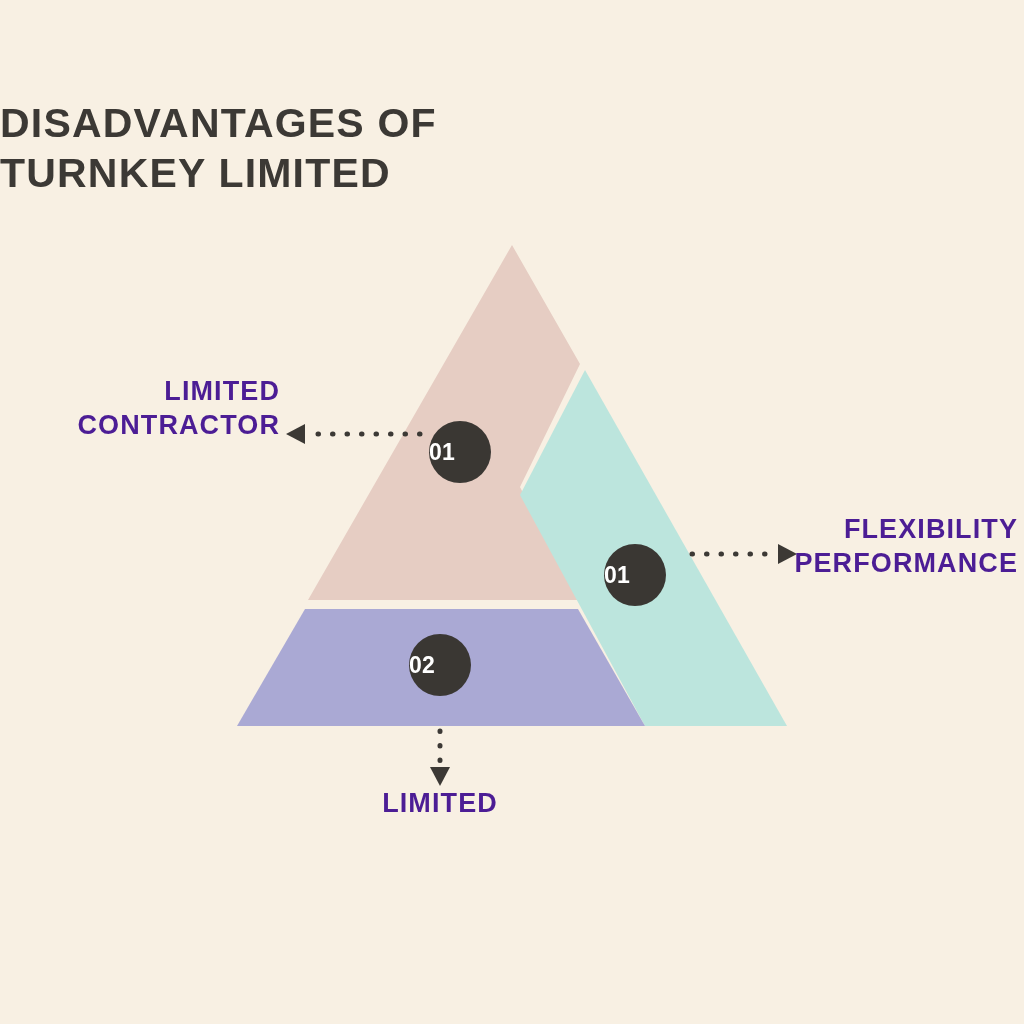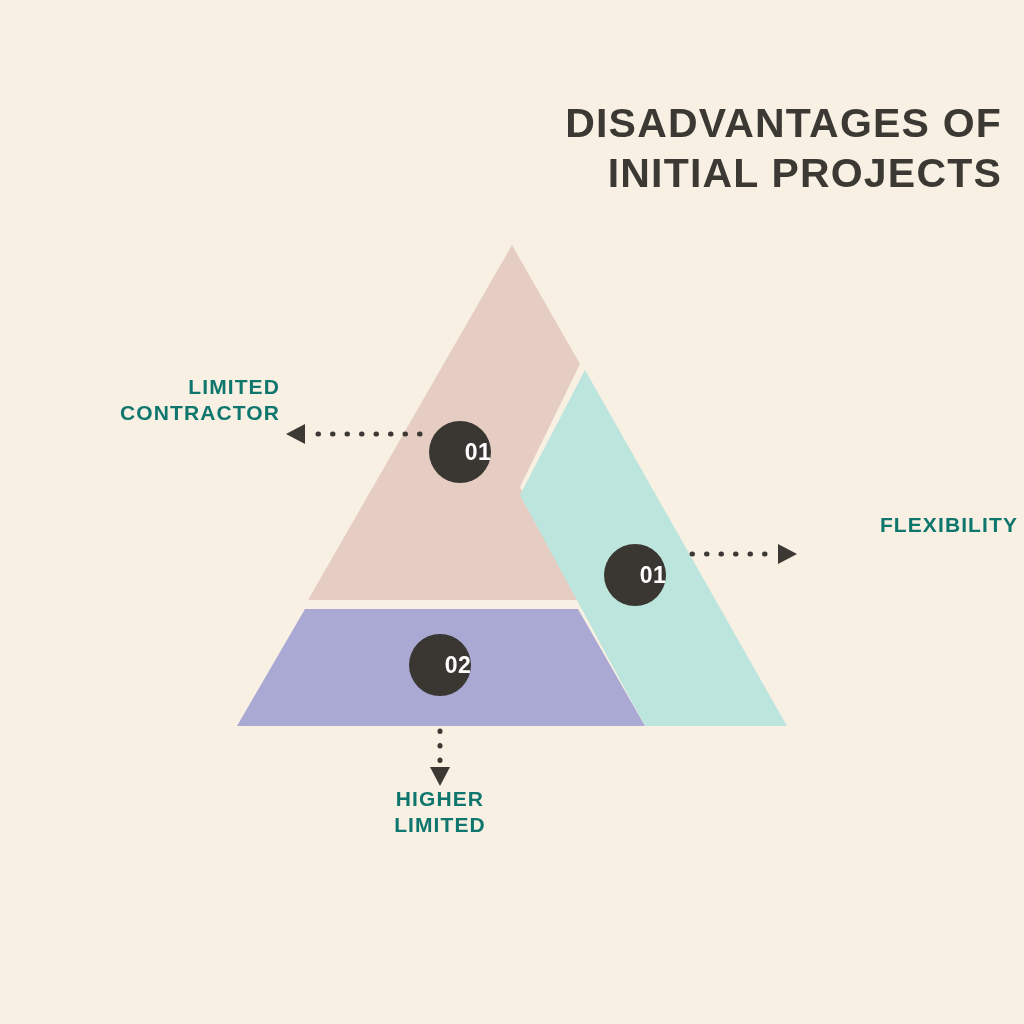"DISADVANTAGES OF" .title { text-align: right -> left }
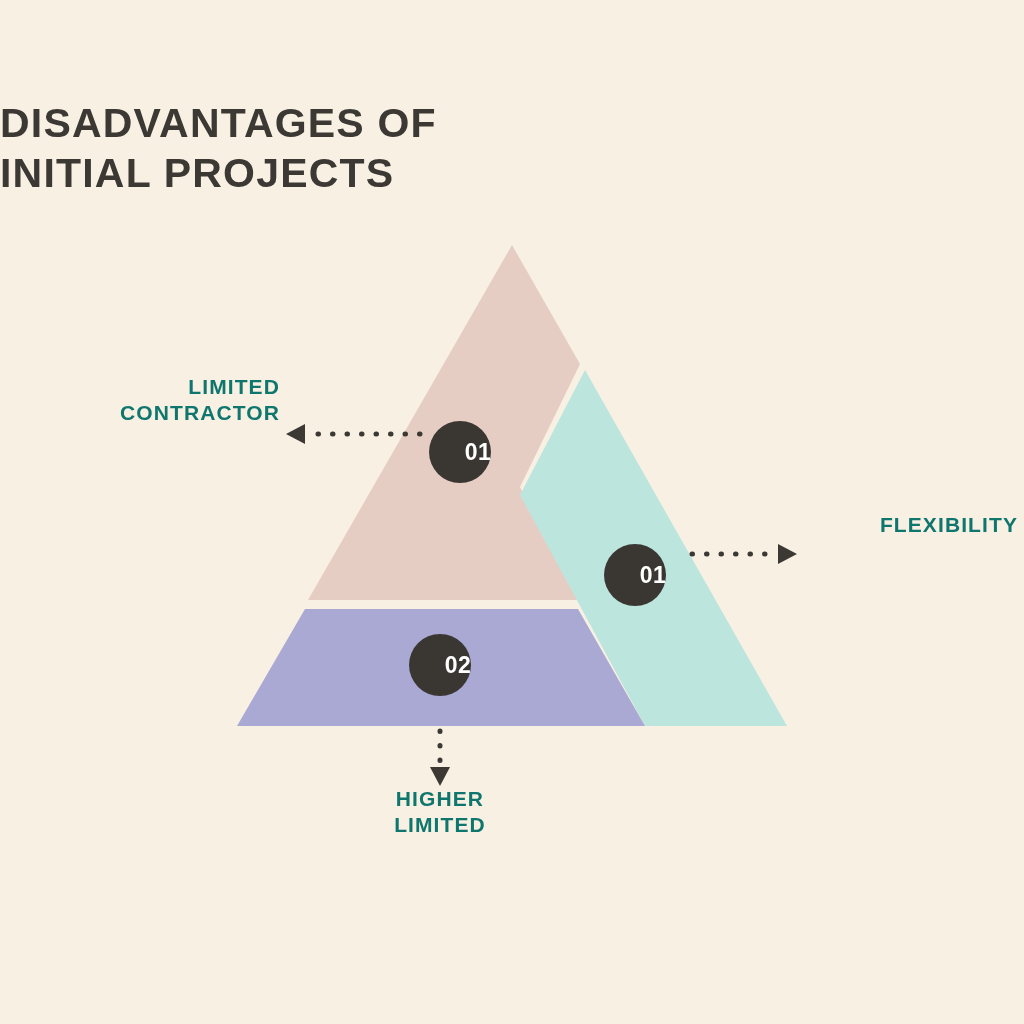"INITIAL PROJECTS" span.line { text: INITIAL PROJECTS -> TURNKEY LIMITED }
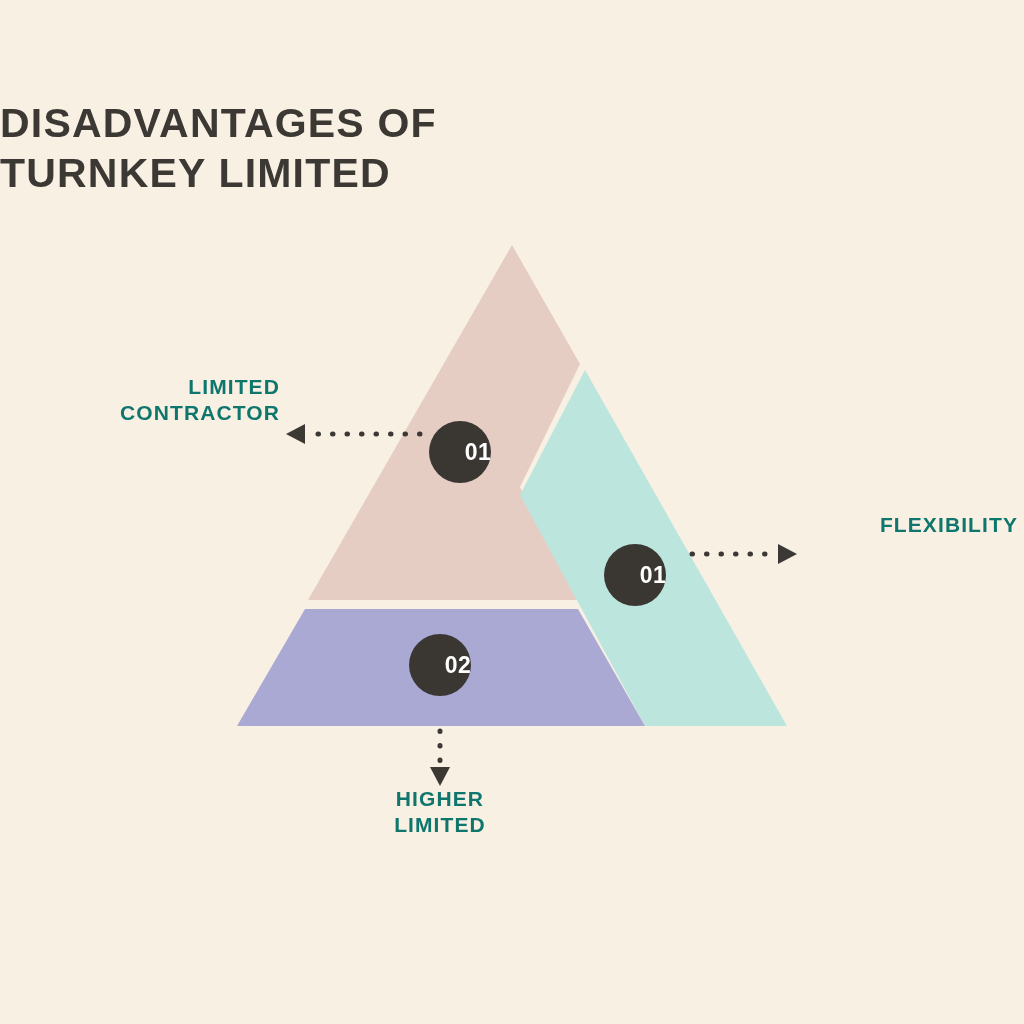"LIMITED" .label { color: #0f766e -> #4c1d95; font-size: 21px -> 27px }
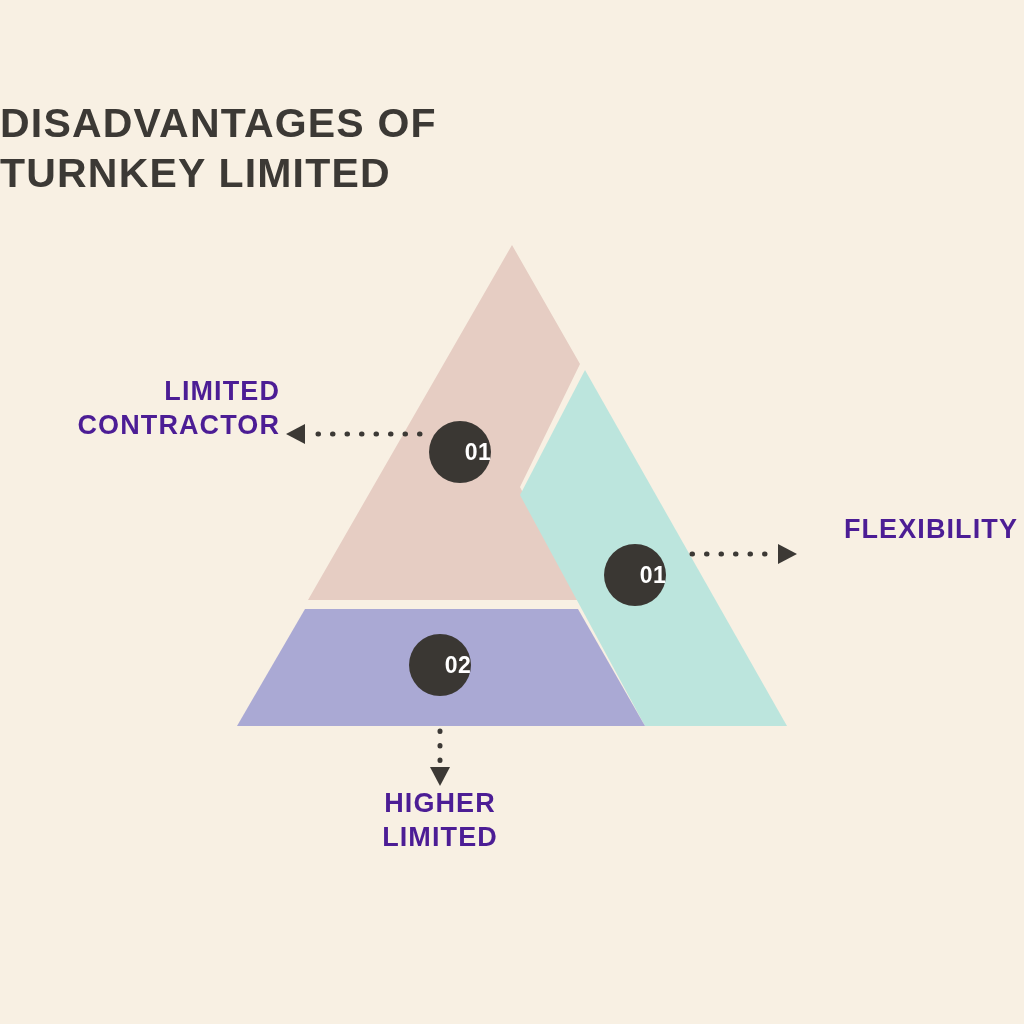"01" .badge { justify-content: flex-end -> flex-start }
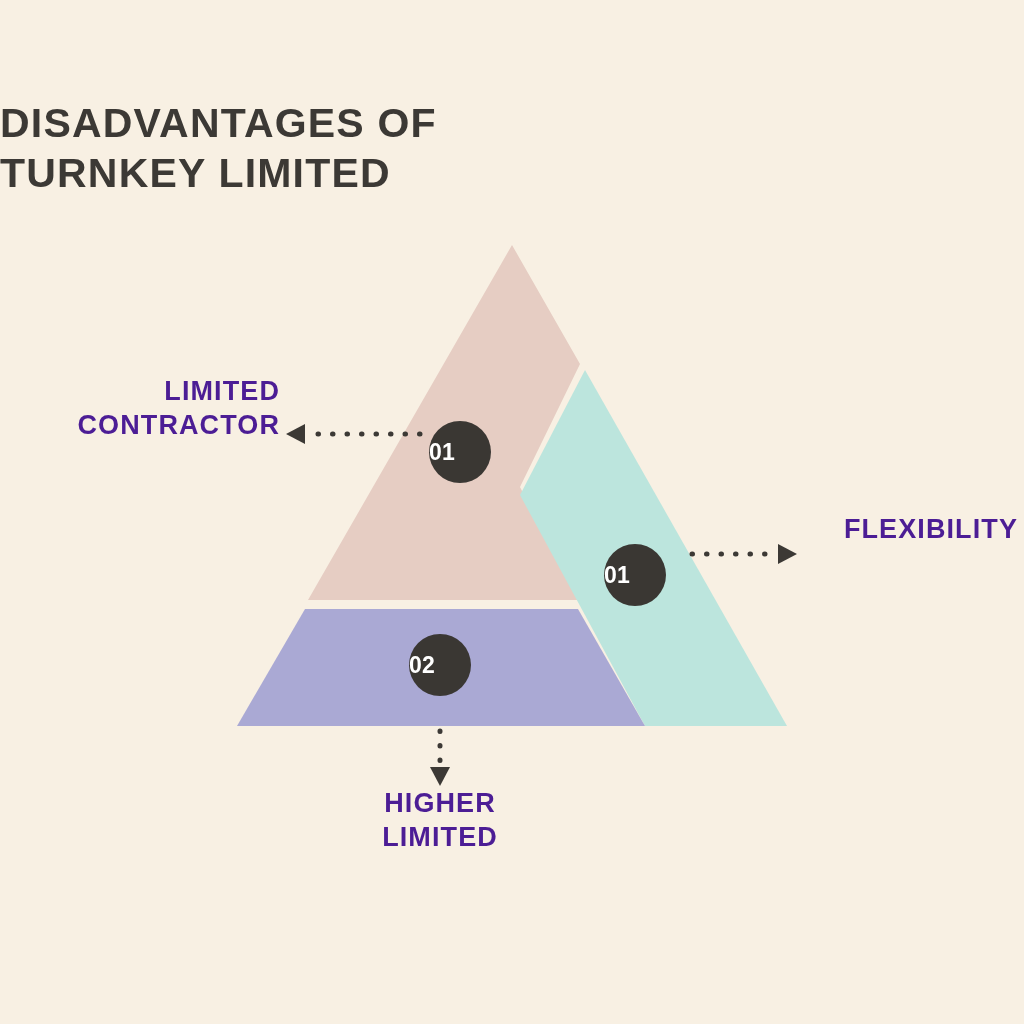"PERFORMANCE" span.line { html: none -> <span>PERFORMANCE</span> }
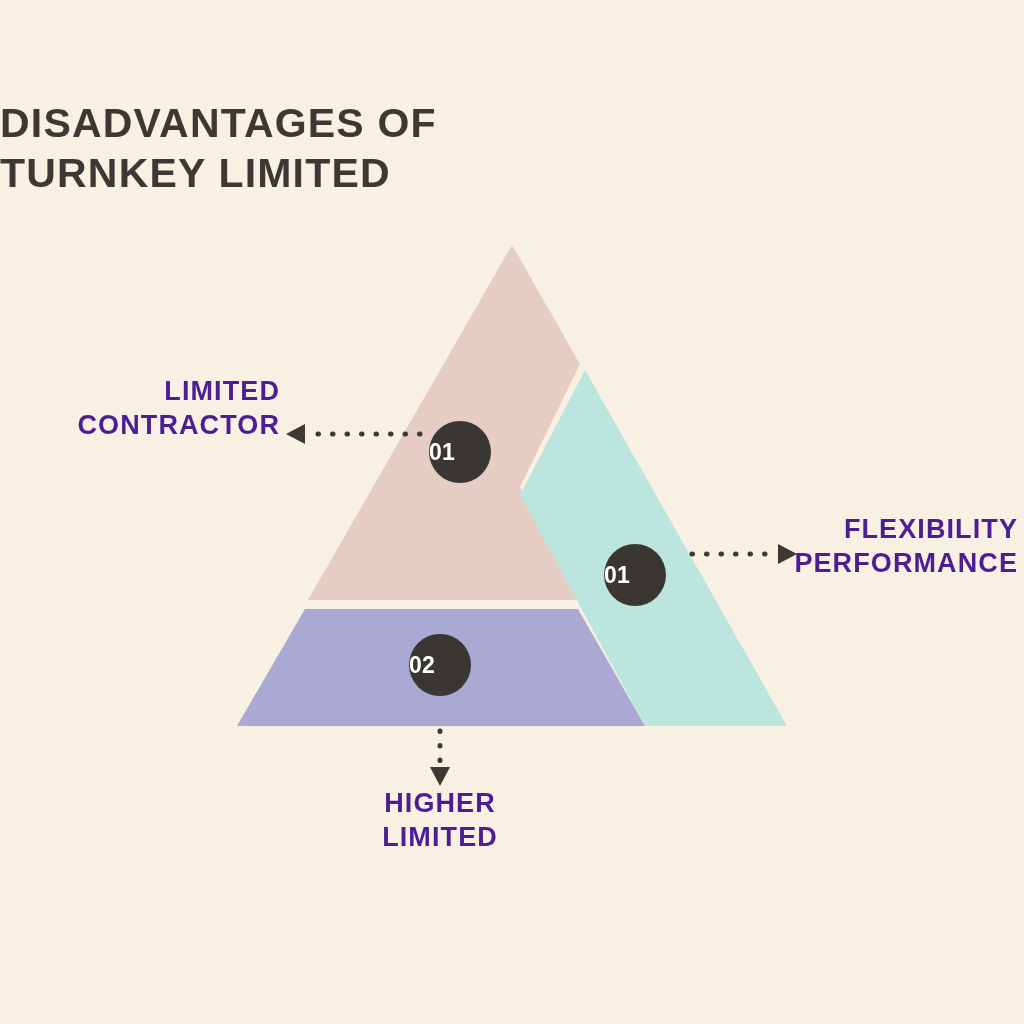"HIGHER" span.line { html: <span>HIGHER</span> -> none }
